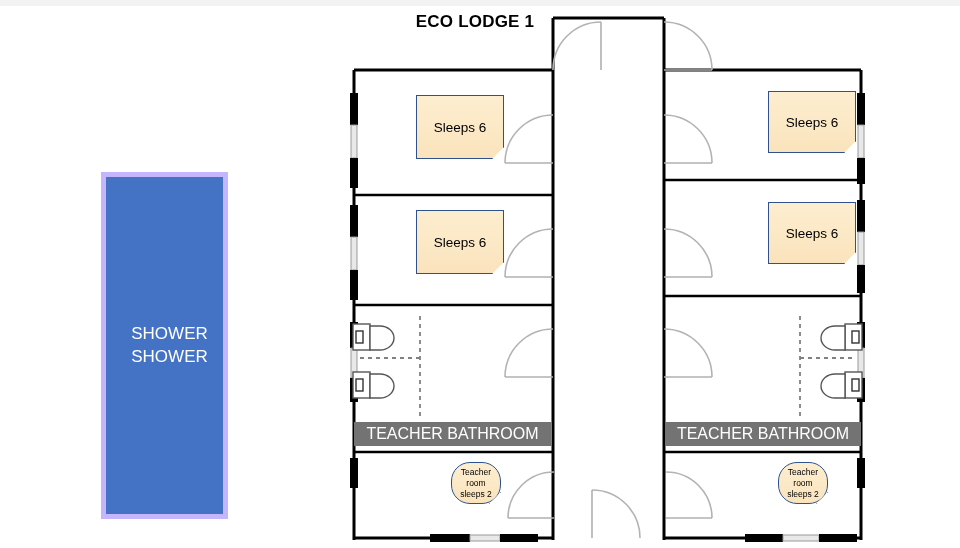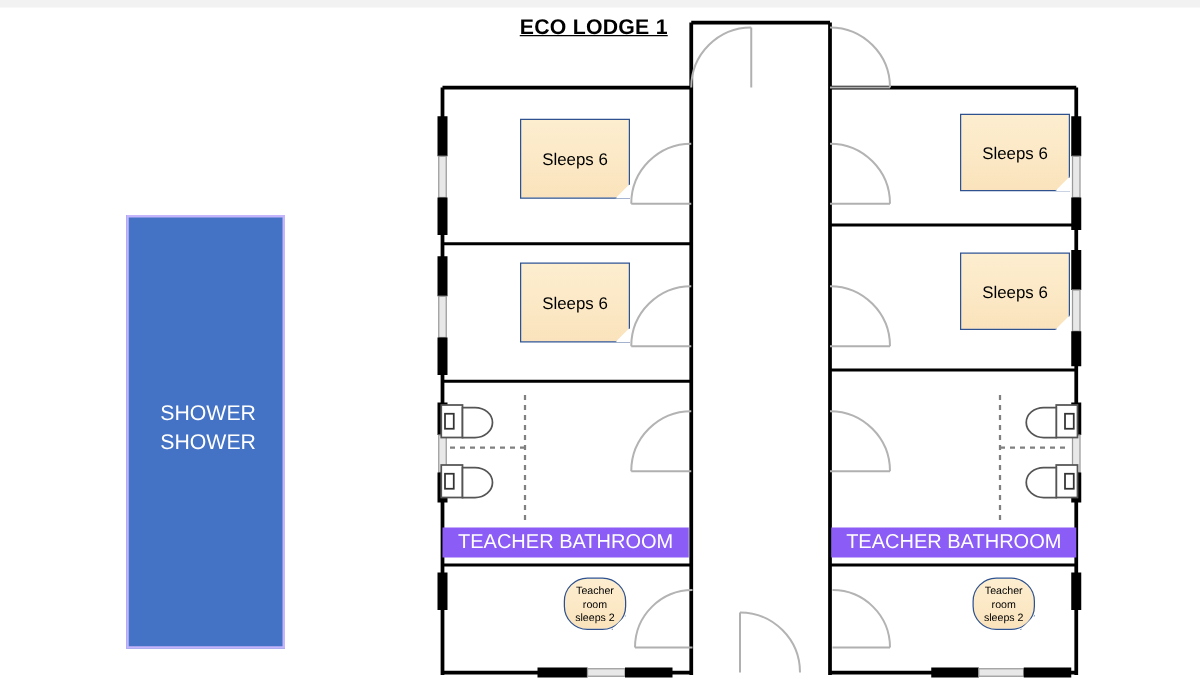"ECO LODGE 1" #plan-title { text-decoration: underline -> none }
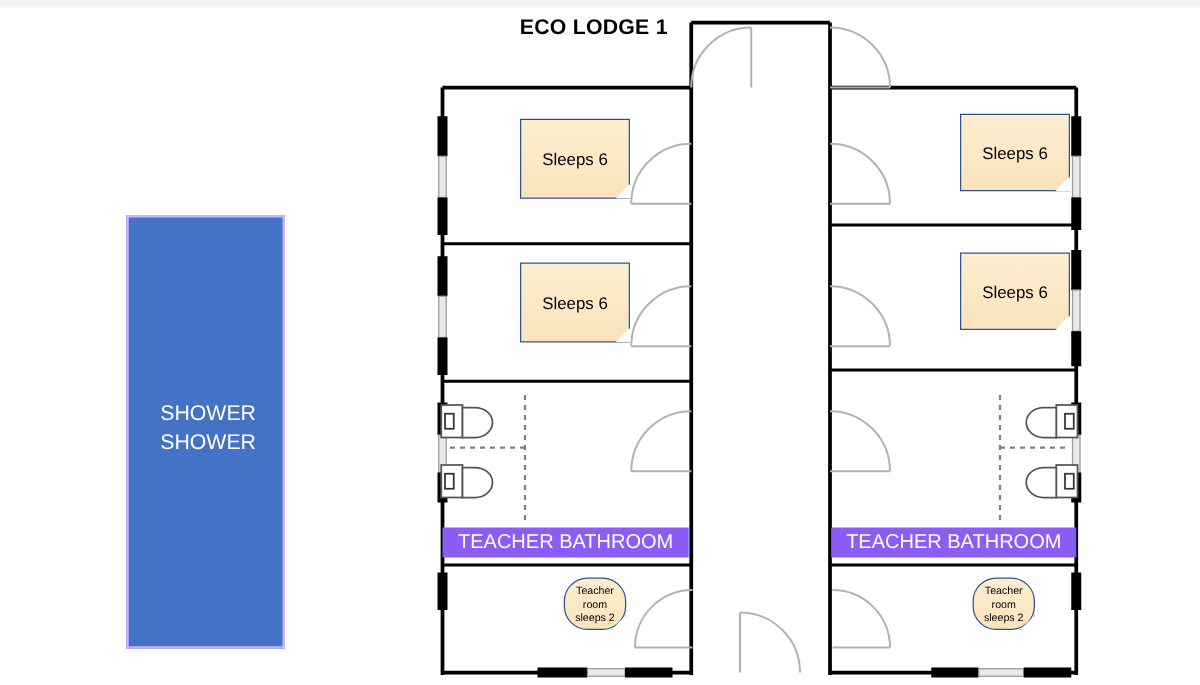"SHOWER" #shower-block { border: 2px solid #c4b5fd -> 5px solid #c4b5fd }
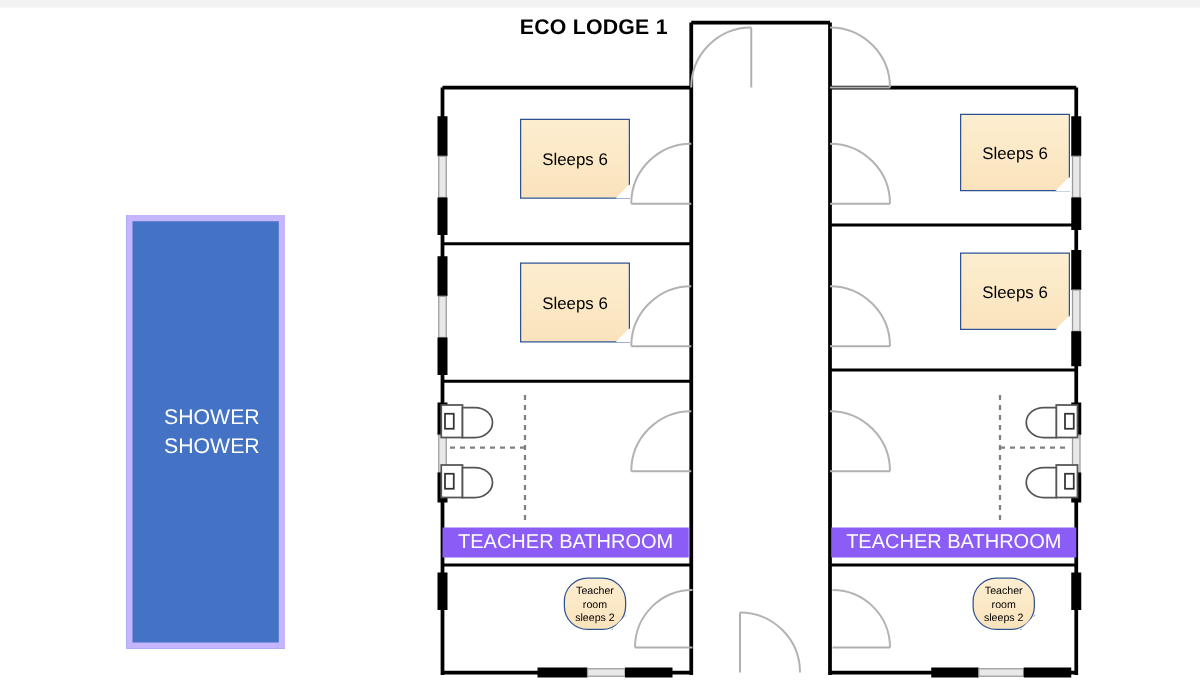"TEACHER BATHROOM" .banner { background: #8b5cf6 -> #737373 }
